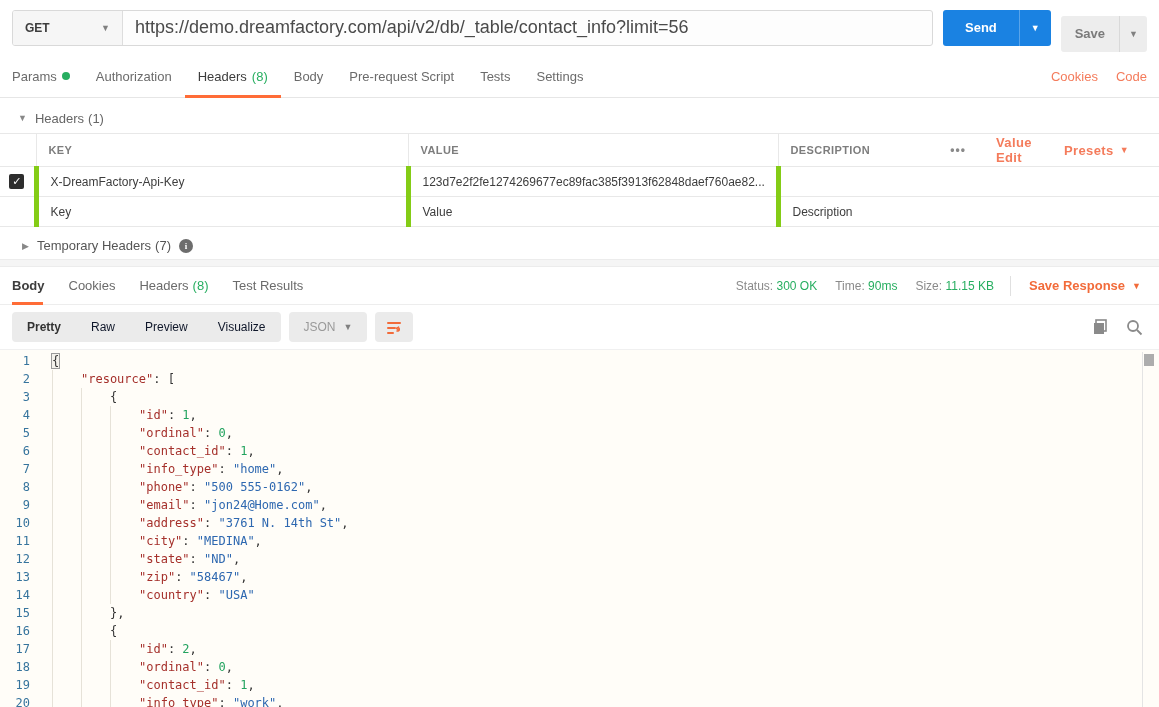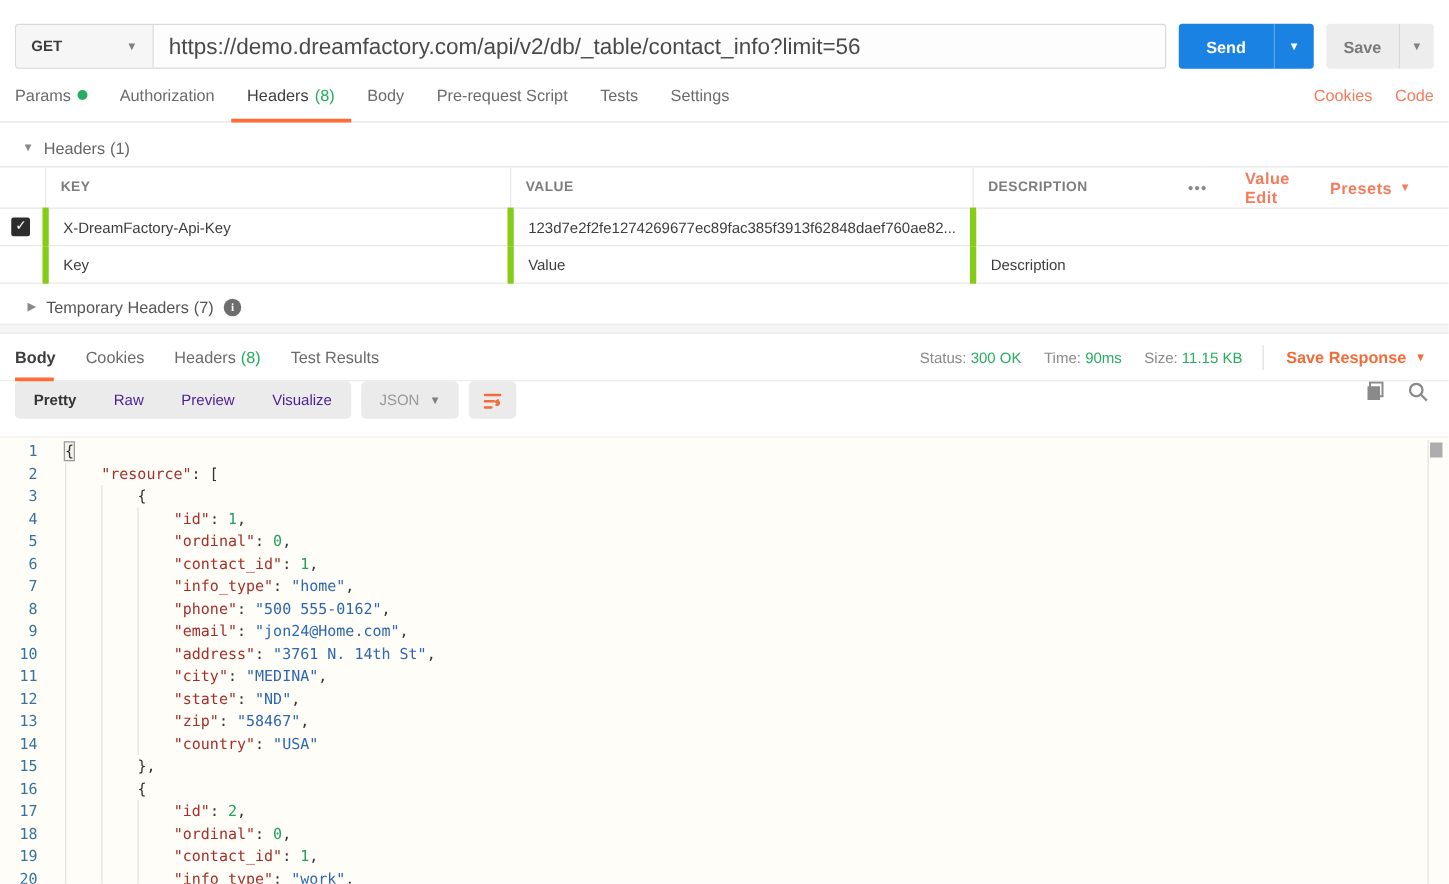"GET" .url-row { align-items: flex-end -> center }
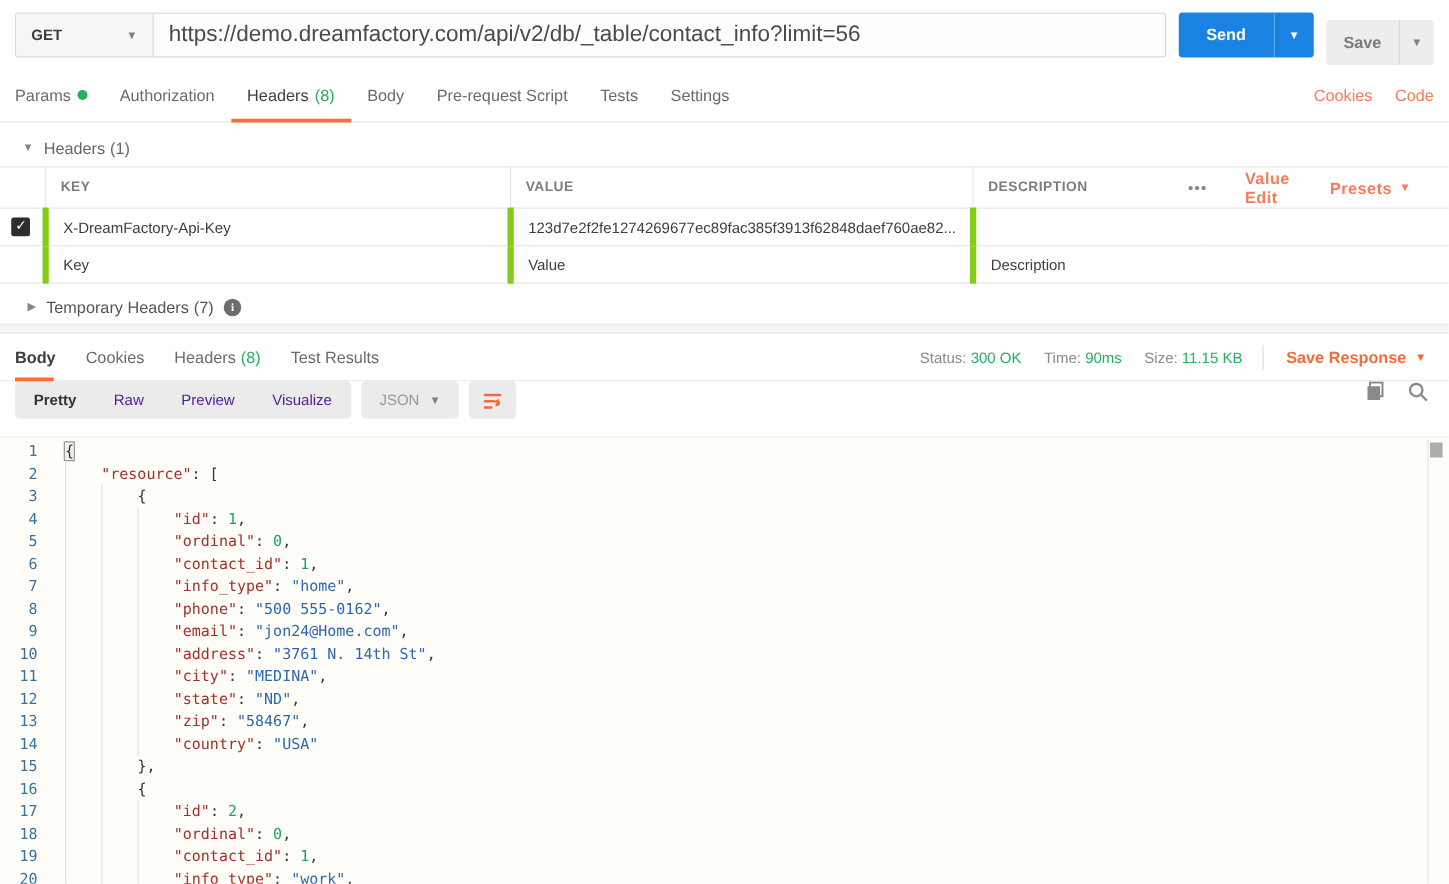"Pretty" .resp-toolbar { align-items: flex-start -> center }
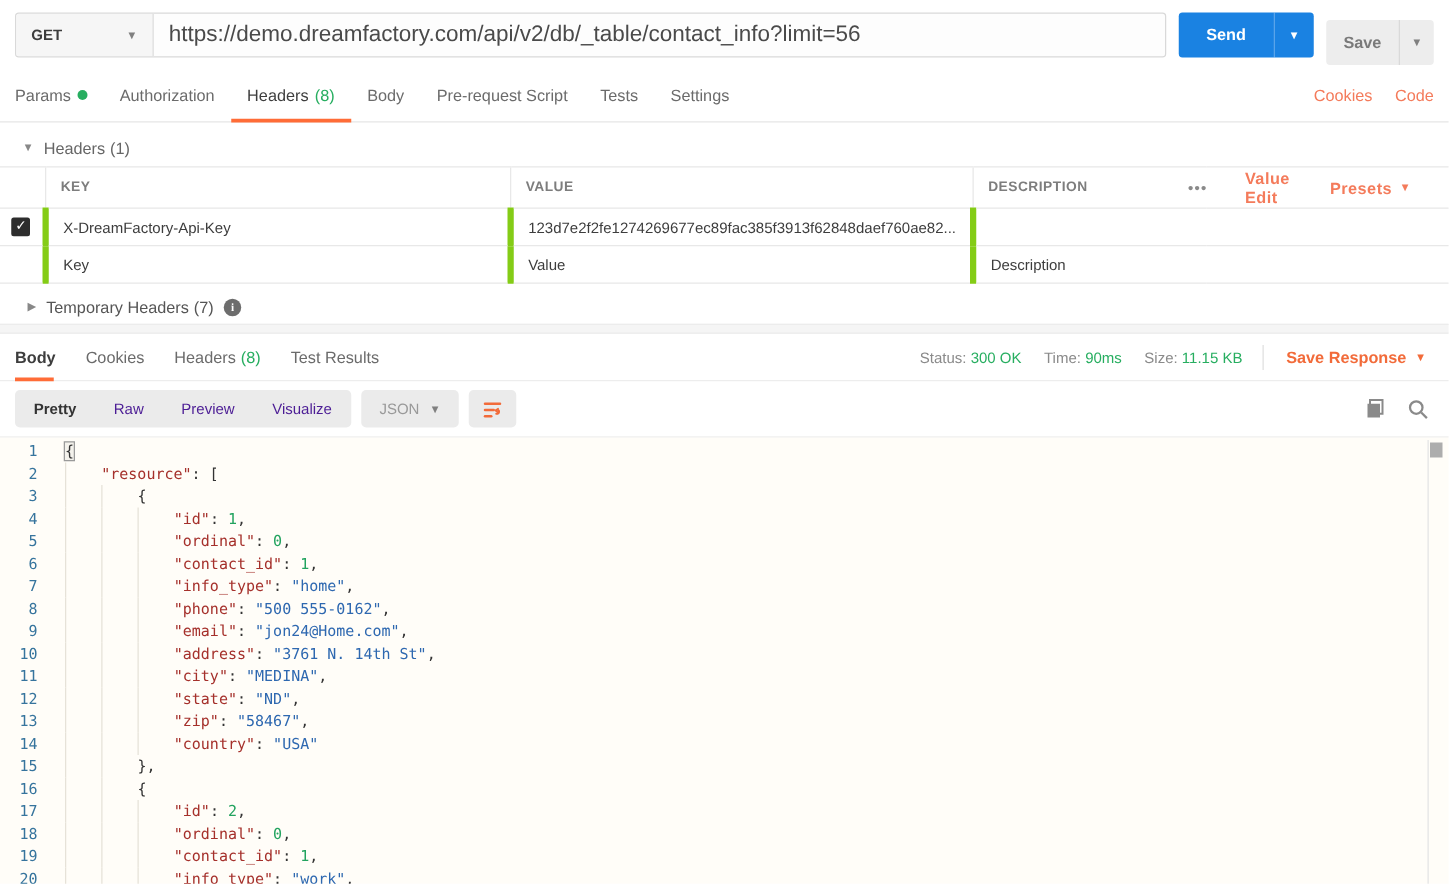"Raw" .seg-item { color: #4c1d95 -> #0f172a }
